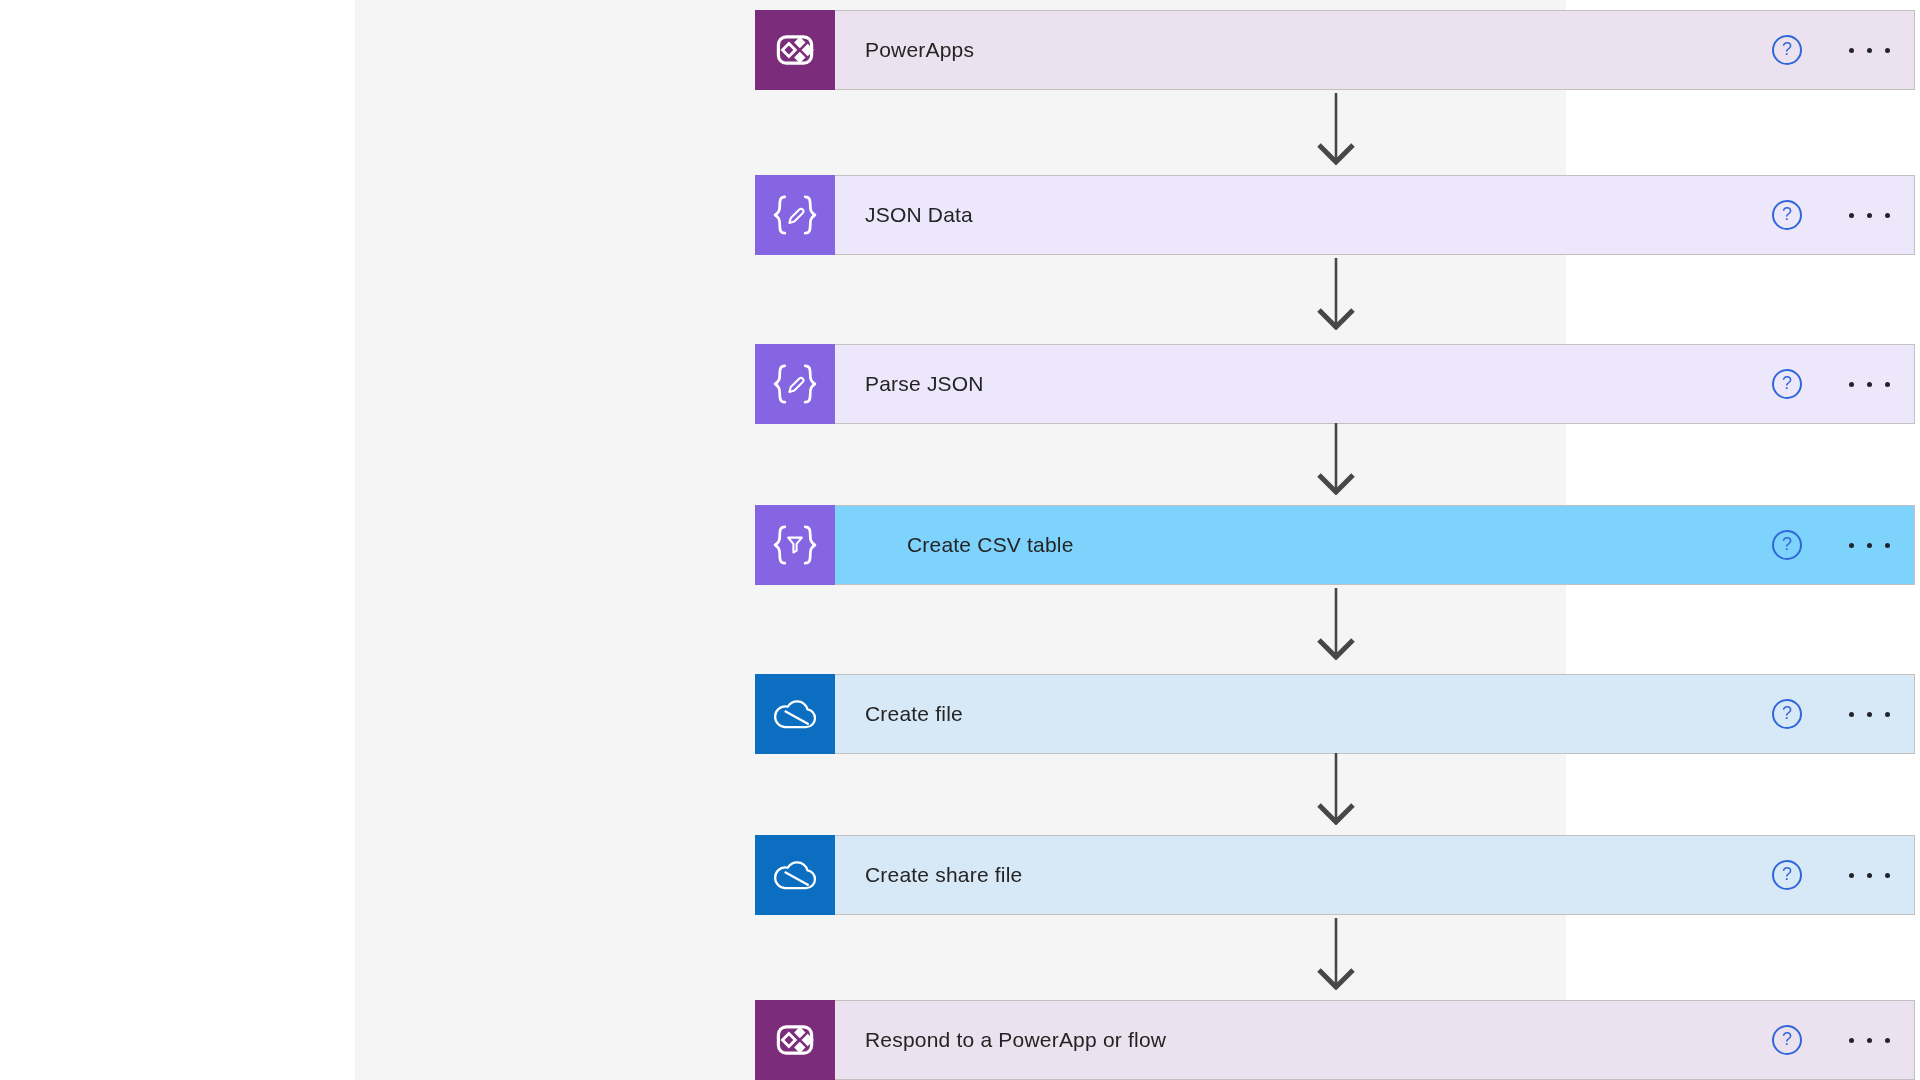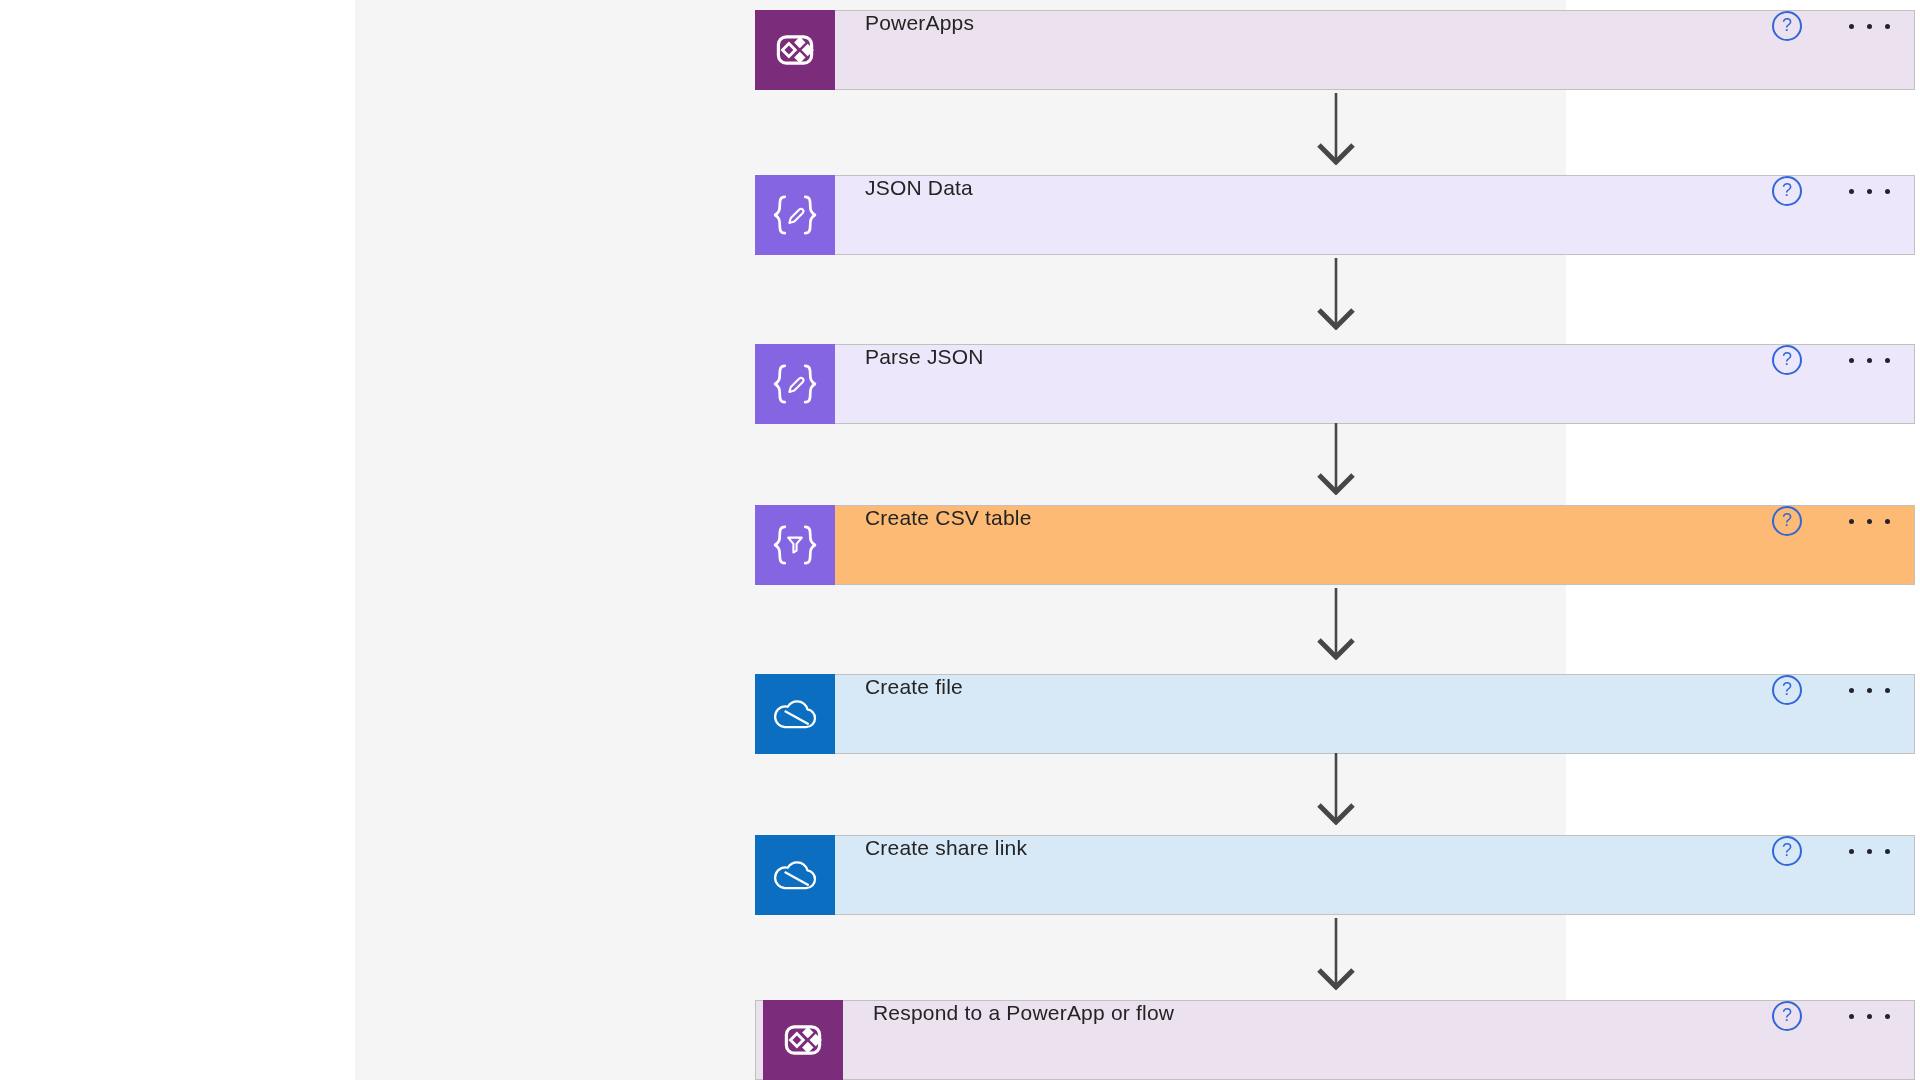"PowerApps" .step { align-items: flex-start -> center }
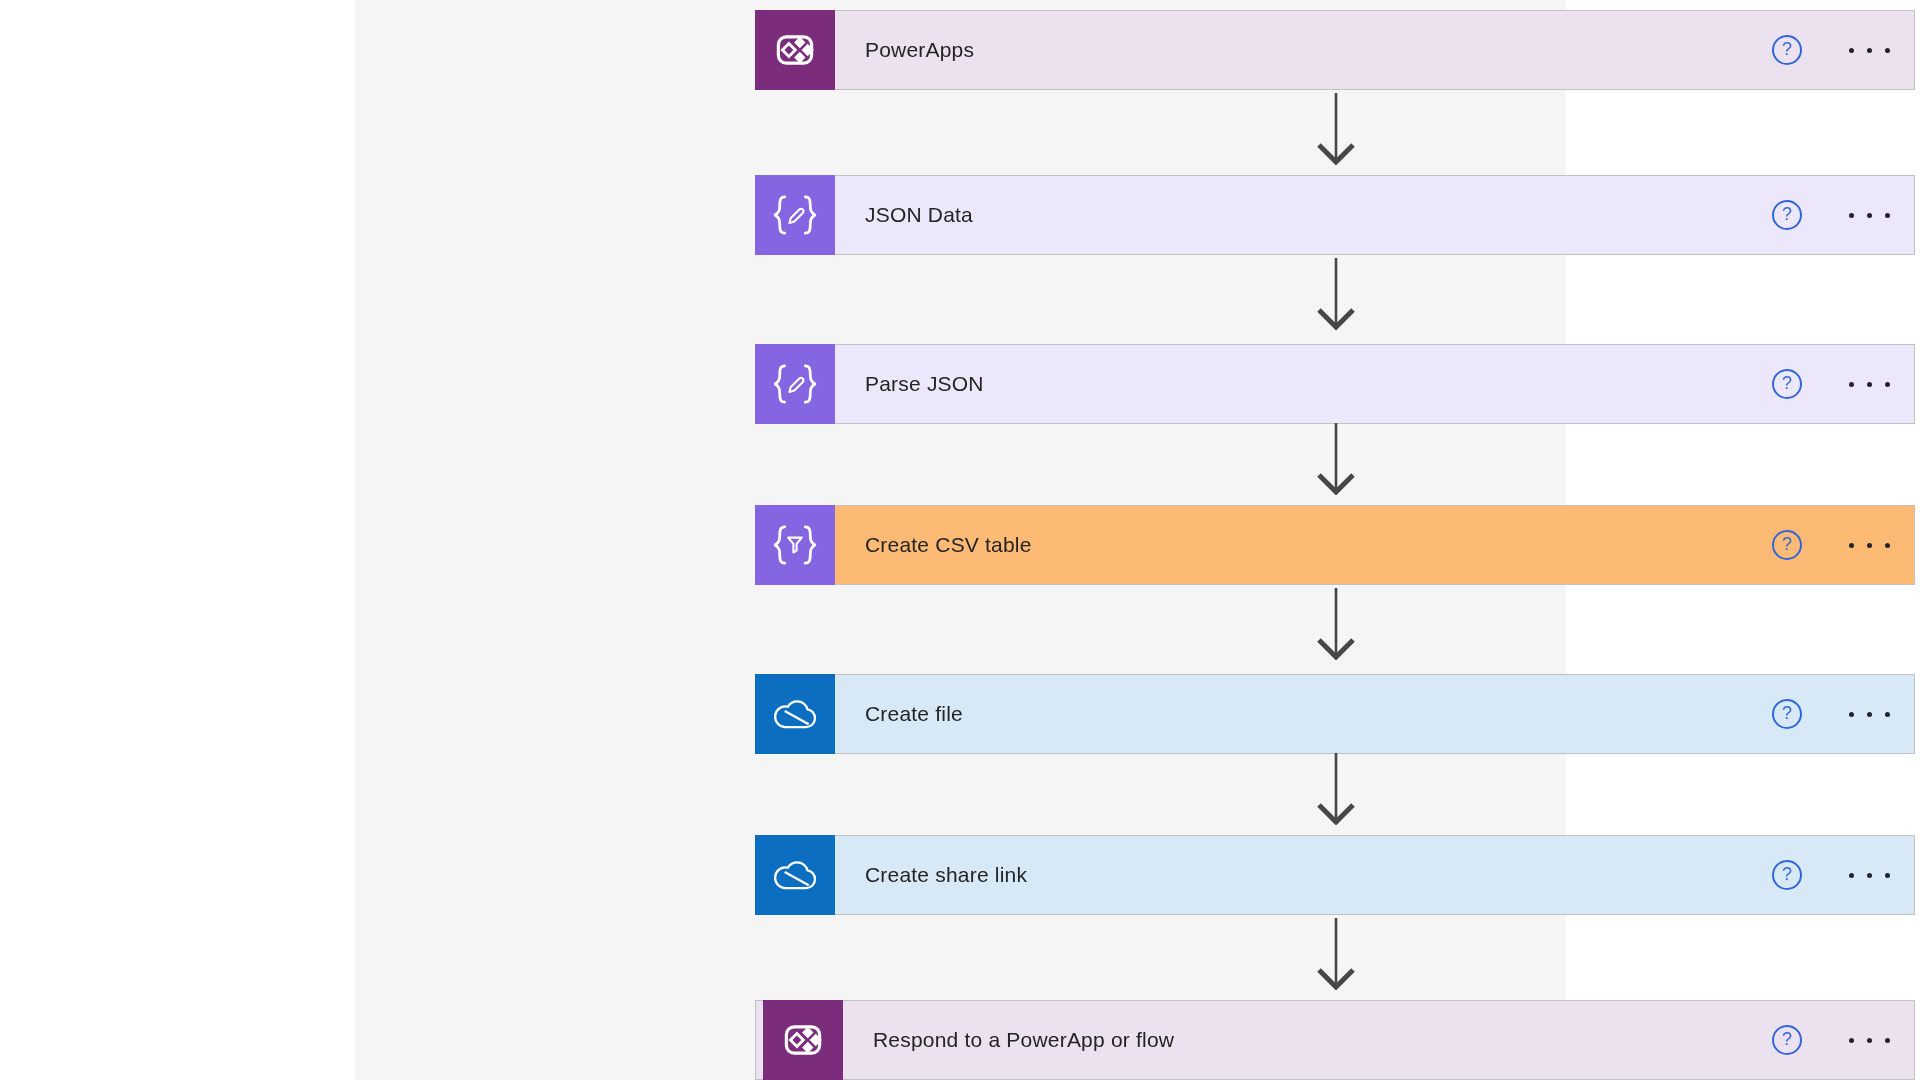"Create CSV table" div.step { background: #fdba74 -> #7dd3fc; gap: none -> 42px }
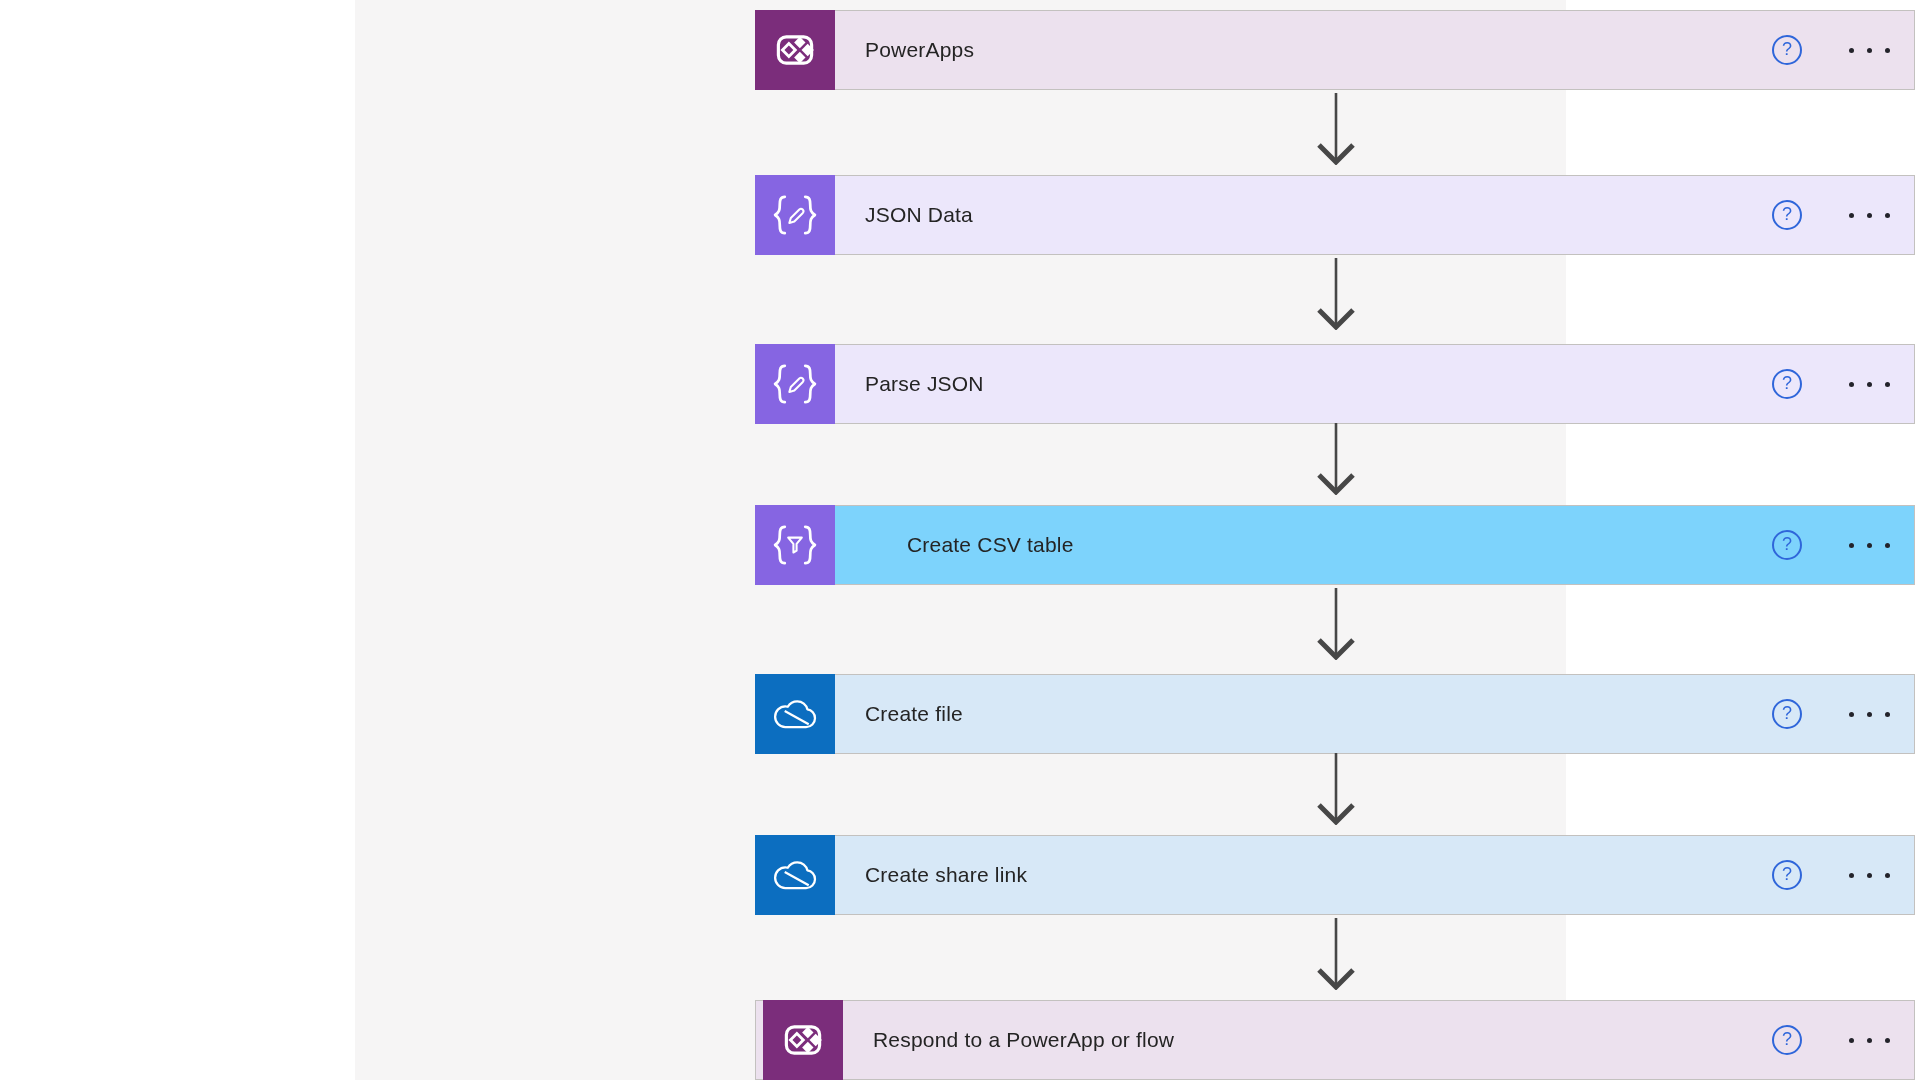"Create share link" span.step-label { text: link -> file }
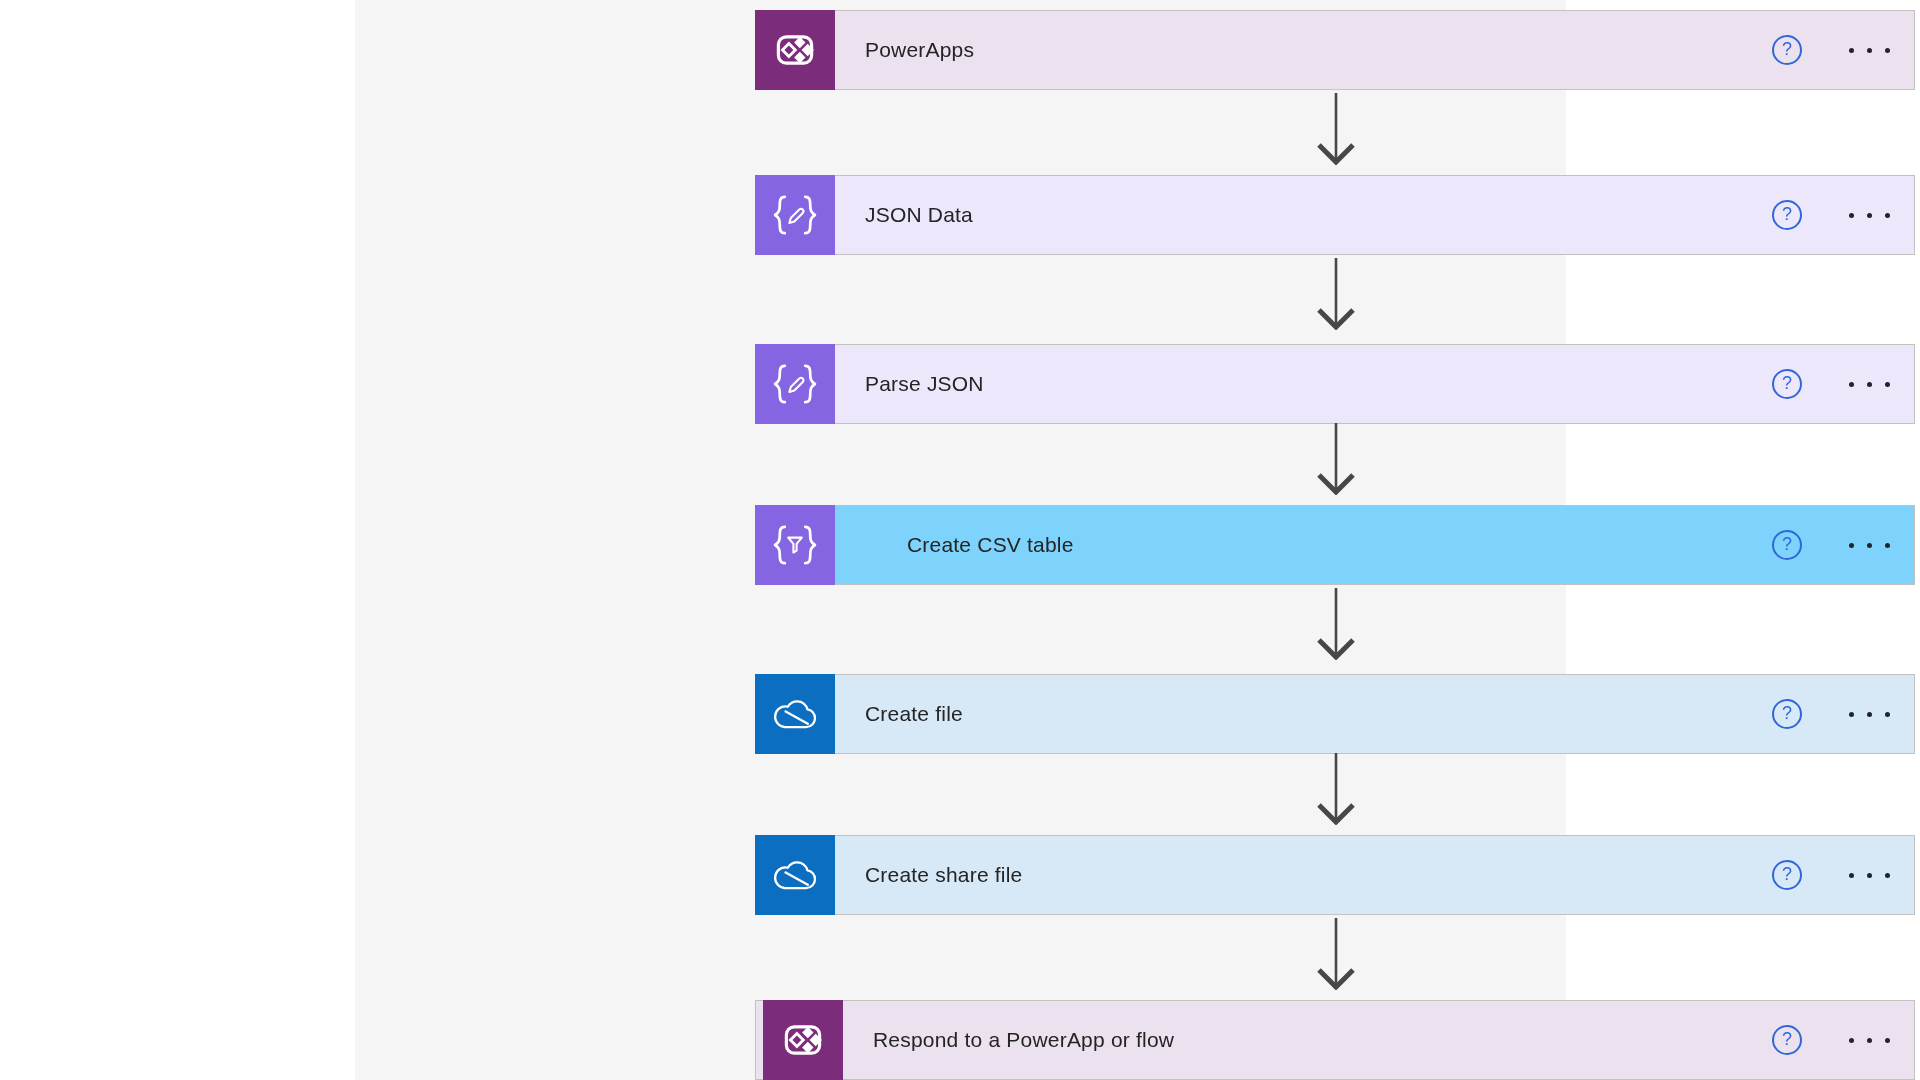"Respond to a PowerApp or" div.step { padding-left: 8px -> none }
